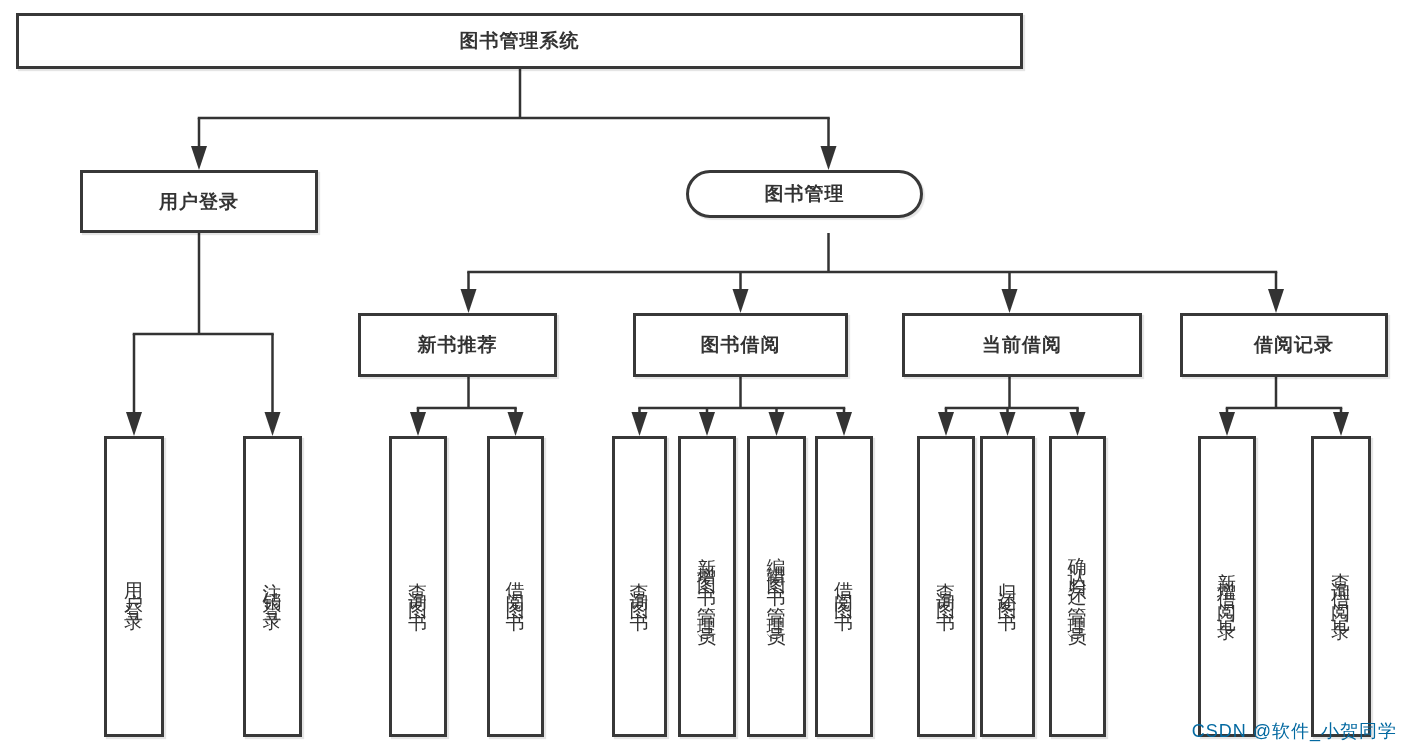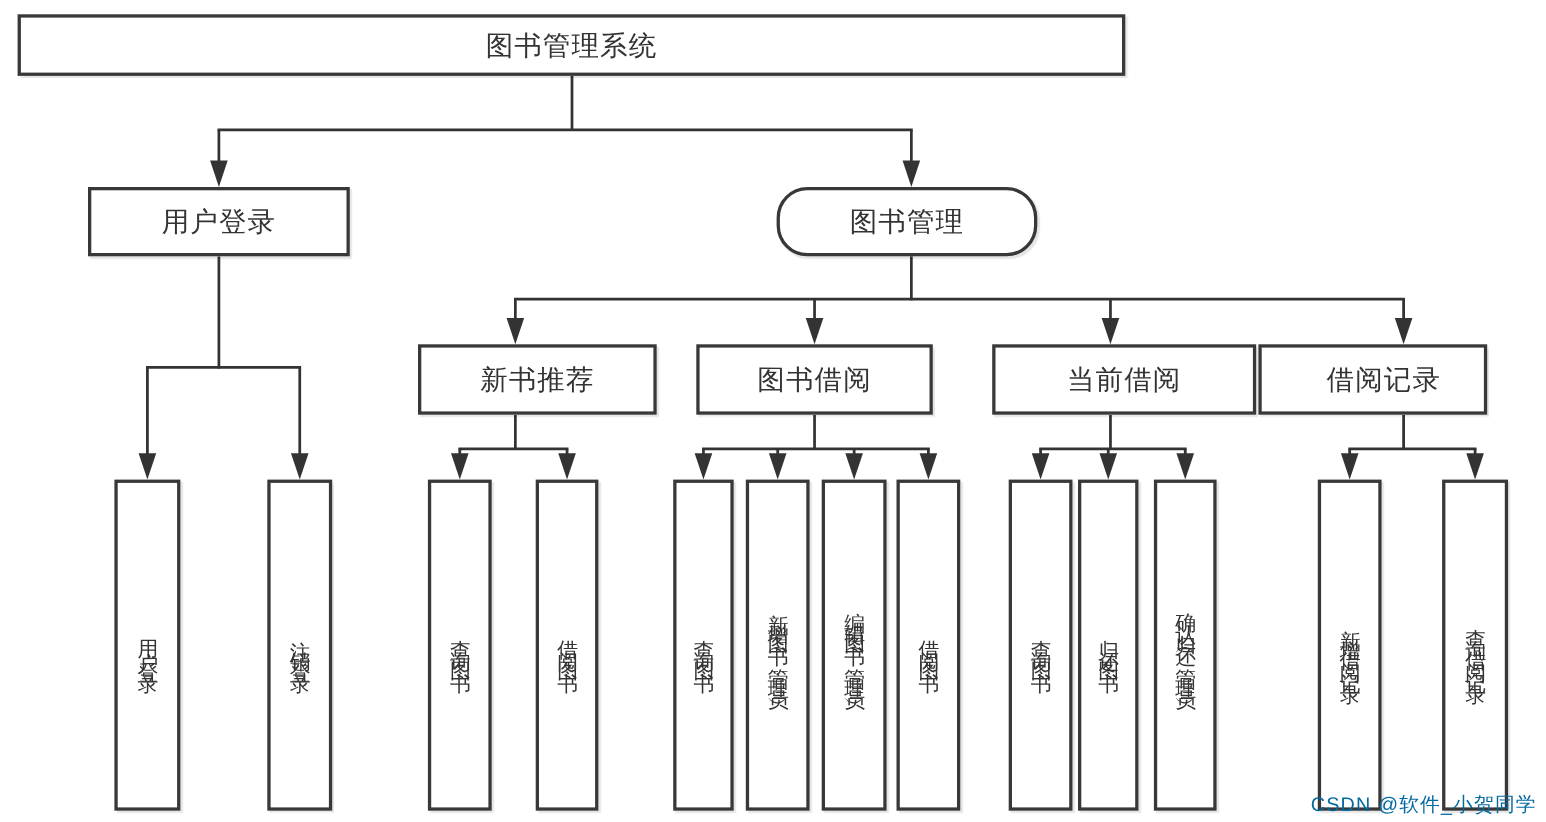"图书管理系统" .hnode { font-size: 25px -> 19px; font-weight: none -> bold }
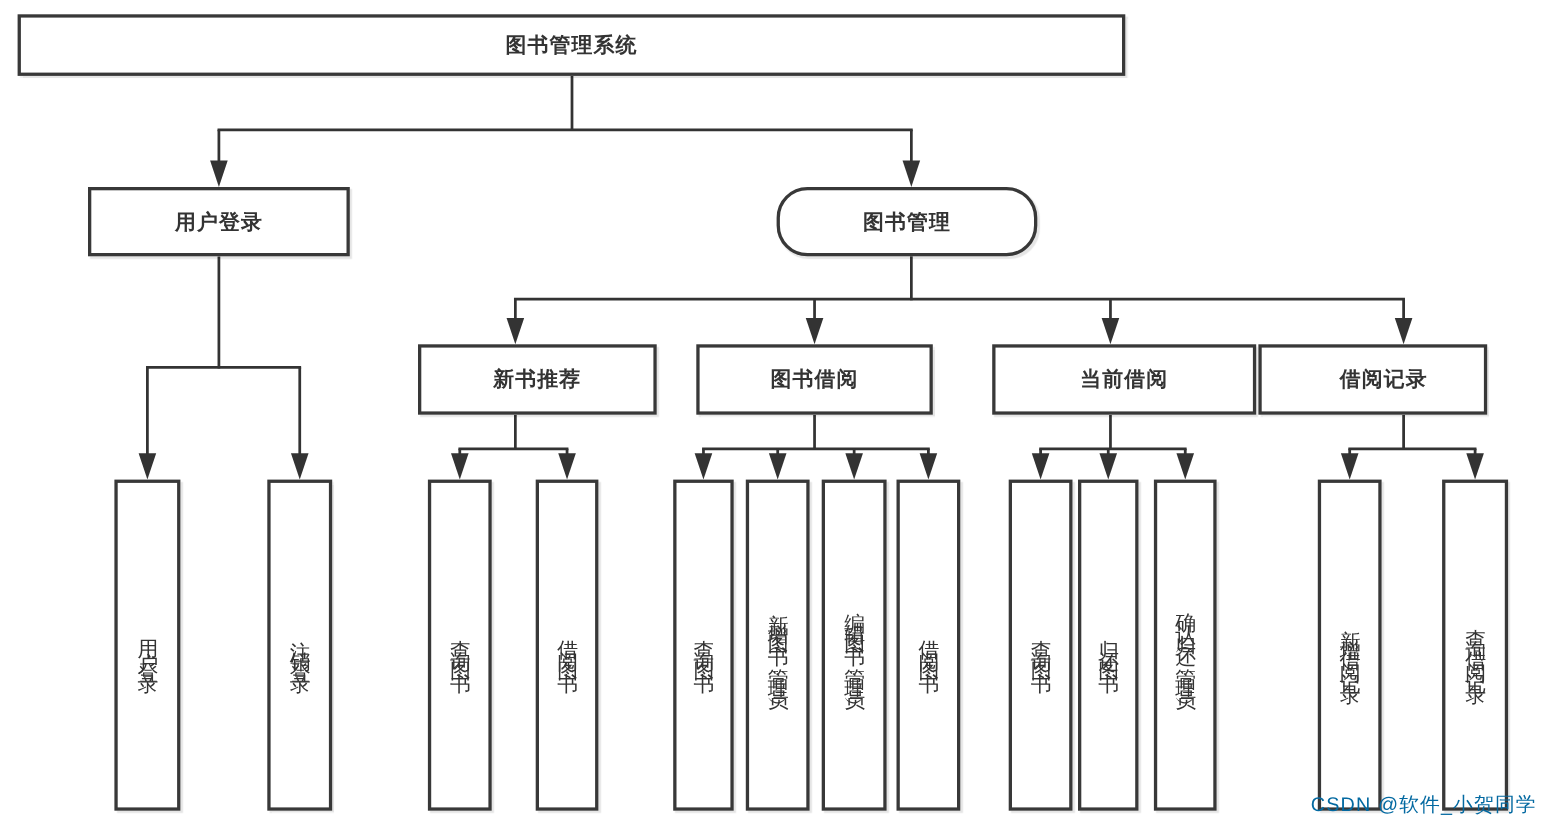"图书管理" div.node { height: 63px -> 48px; left: 706px -> 686px }
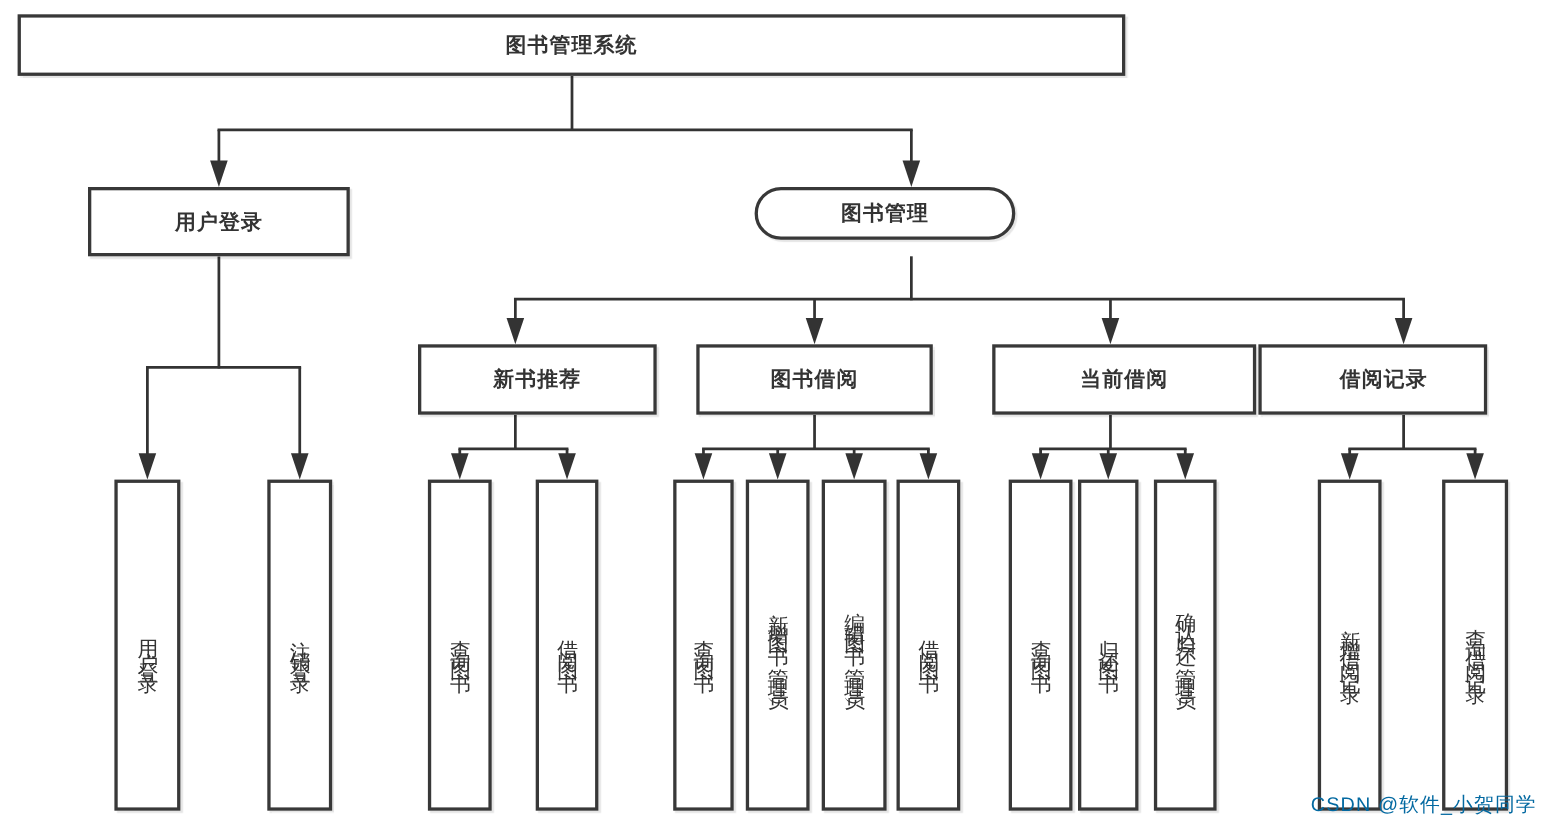"新书推荐" div.node { left: 380px -> 358px; width: 217px -> 199px }
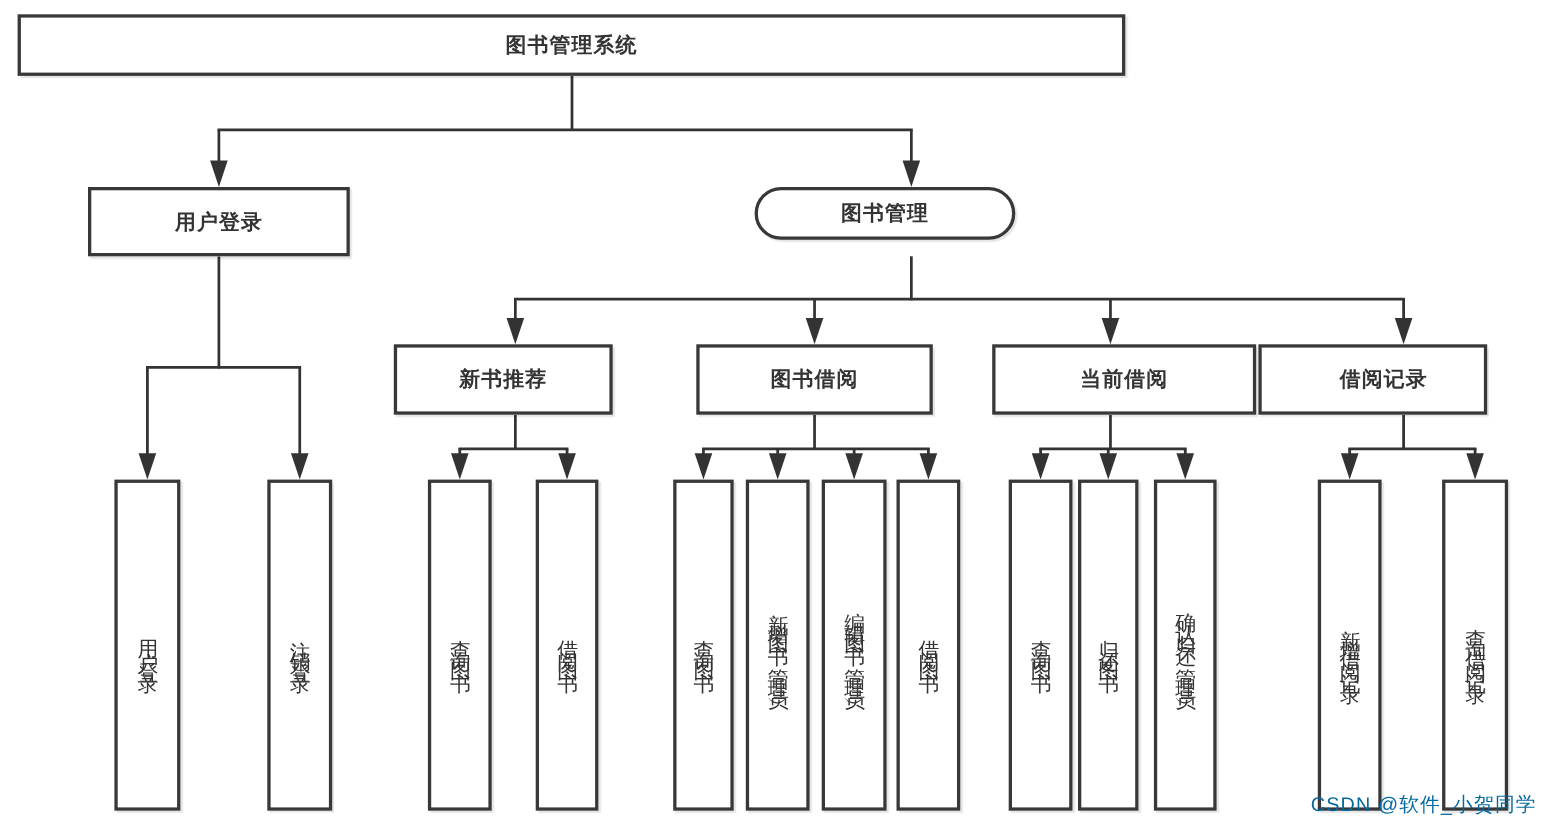"借阅记录" div.node { left: 1144px -> 1180px }
